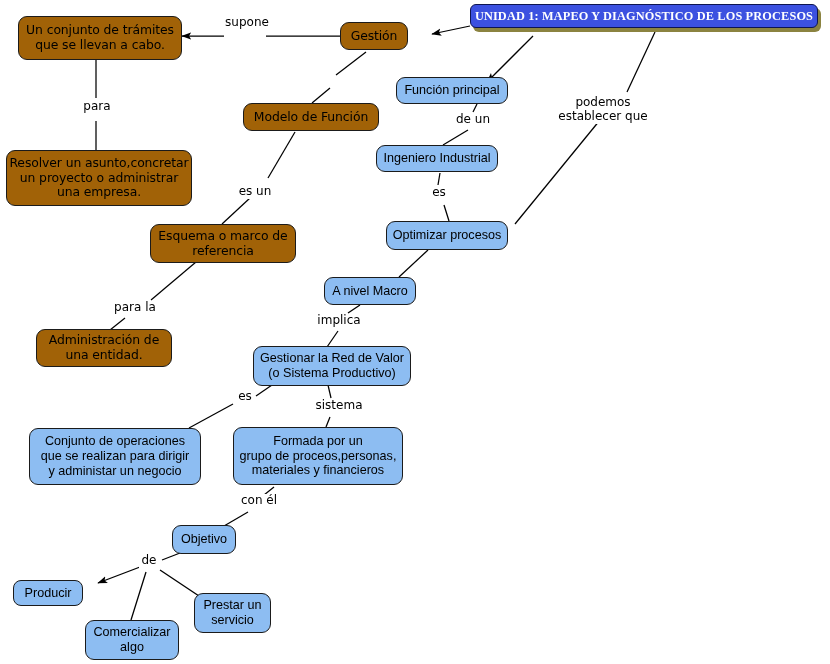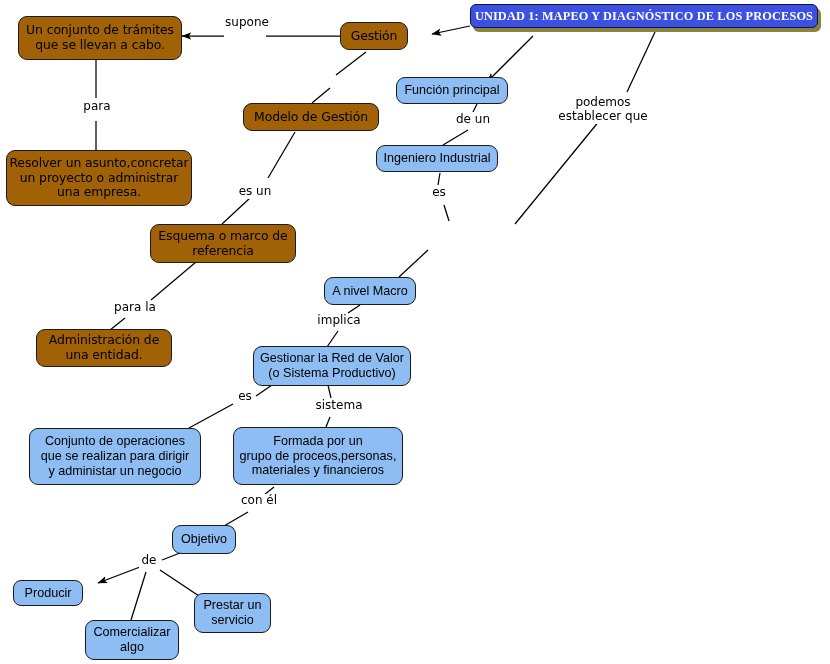"Modelo de Gestión" div.node { text: Gestión -> Función }
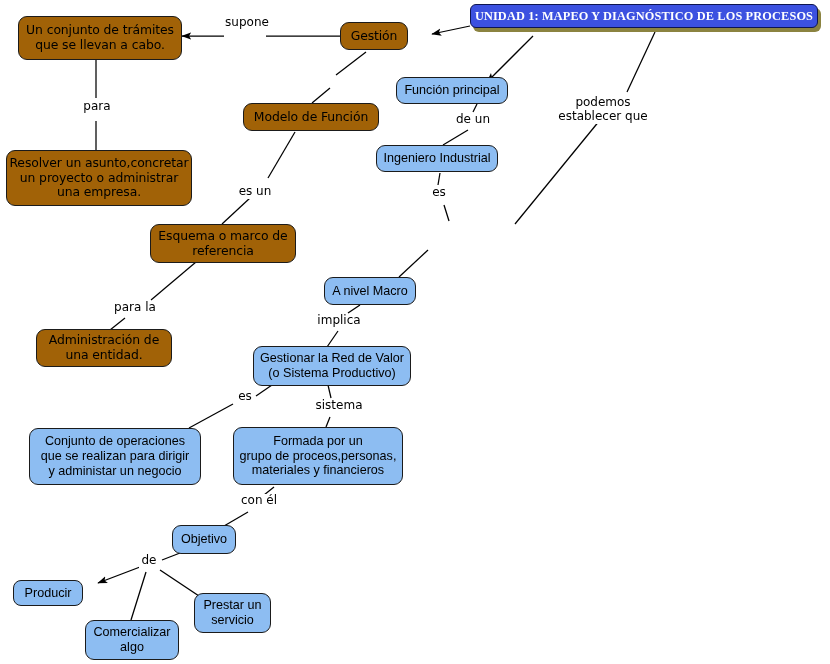"Optimizar procesos" div.node { html: none -> <div>Optimizar procesos</div> }
